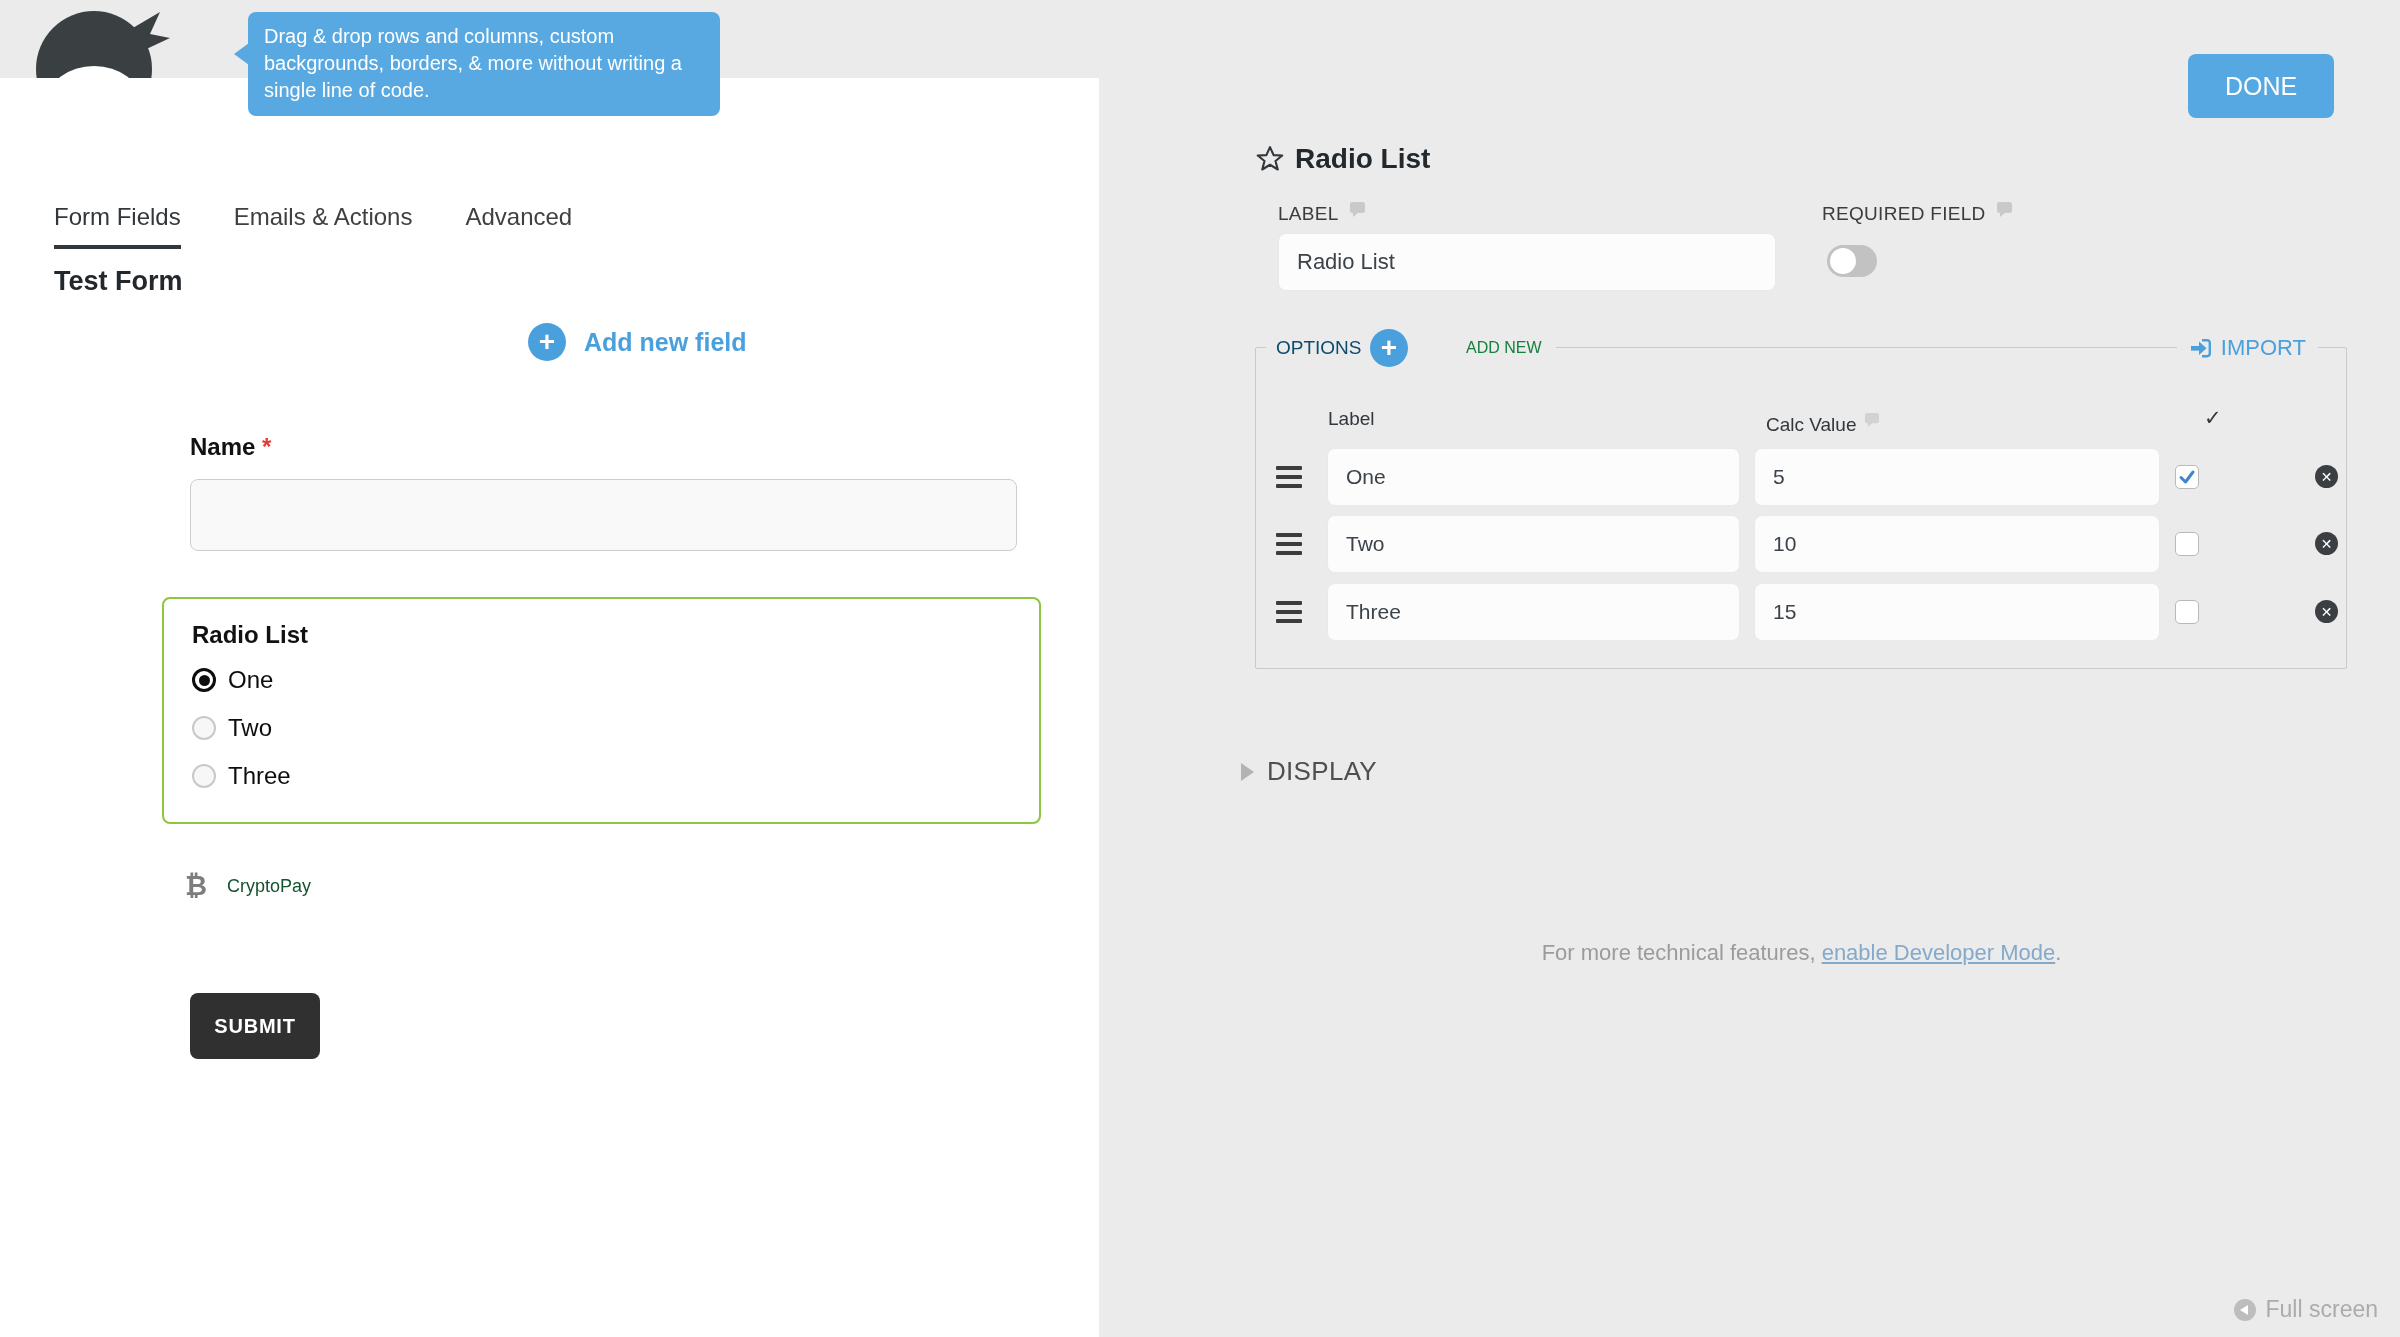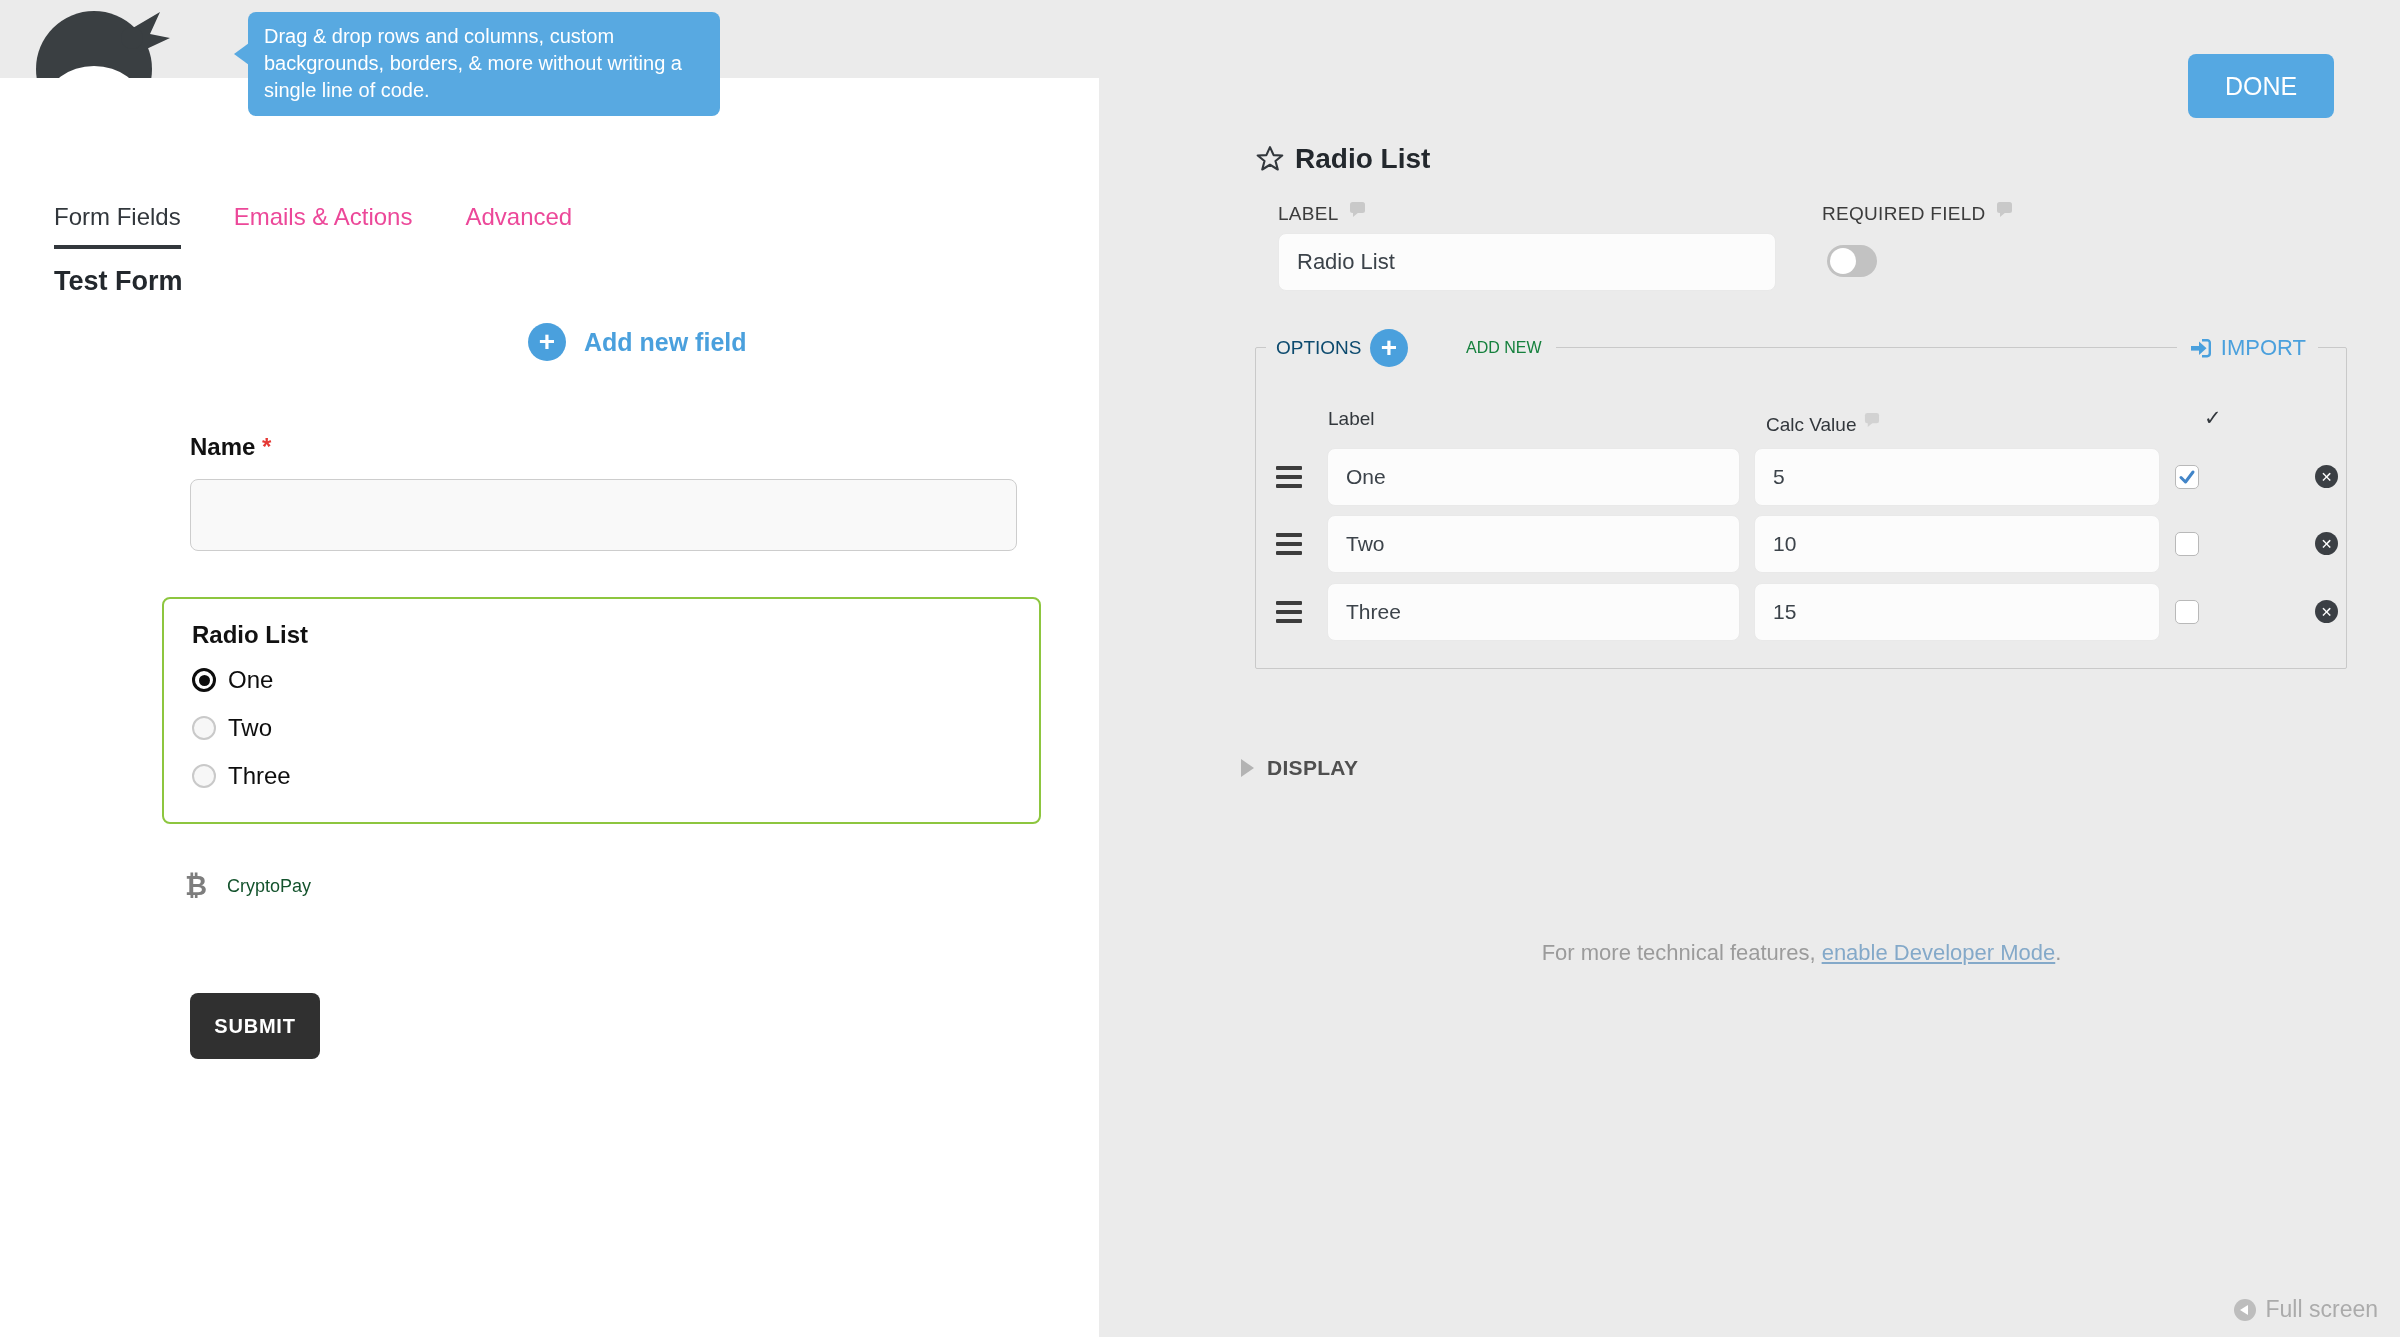"Emails & Actions" .tab { color: #ec4899 -> #404040 }
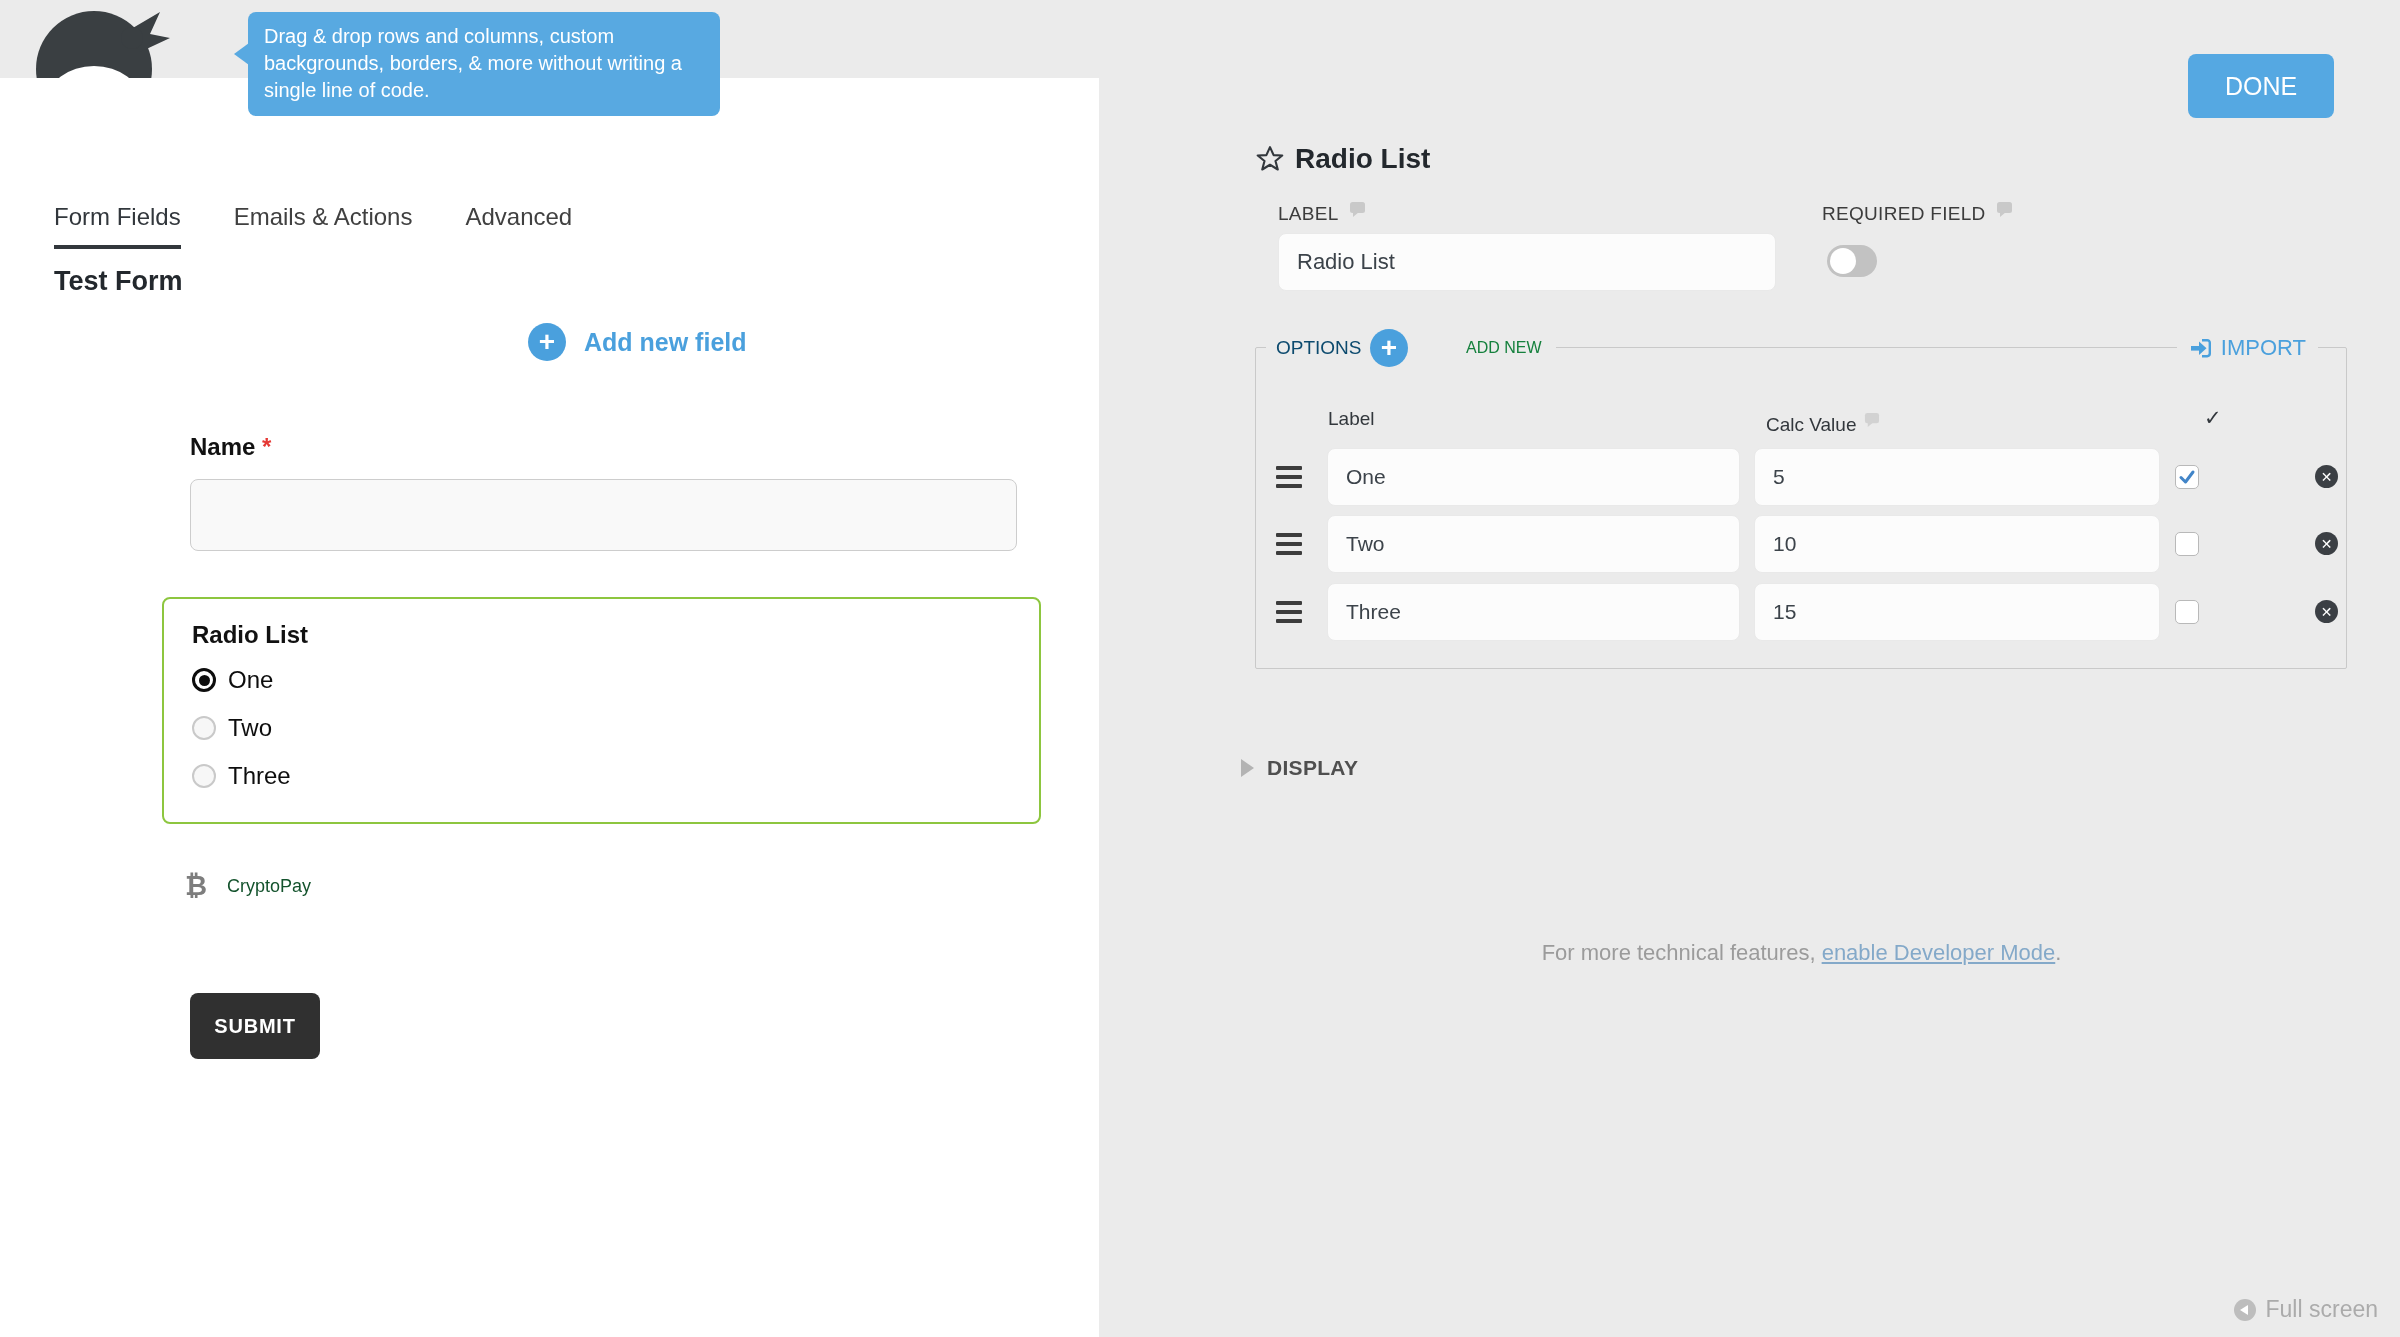"DISPLAY" .display-label { font-size: 21px -> 26px; font-weight: bold -> normal }
